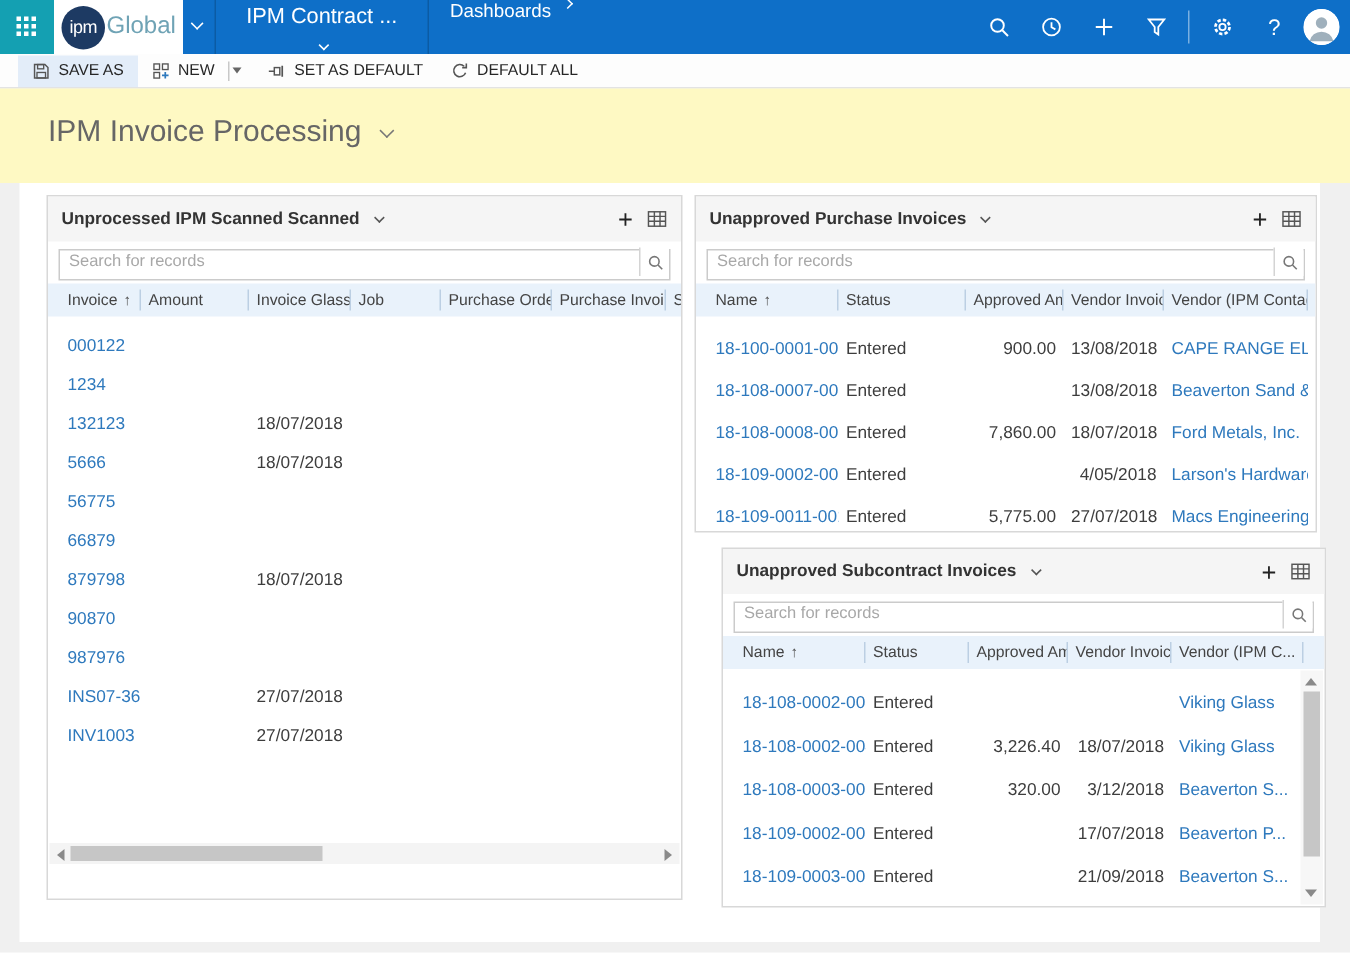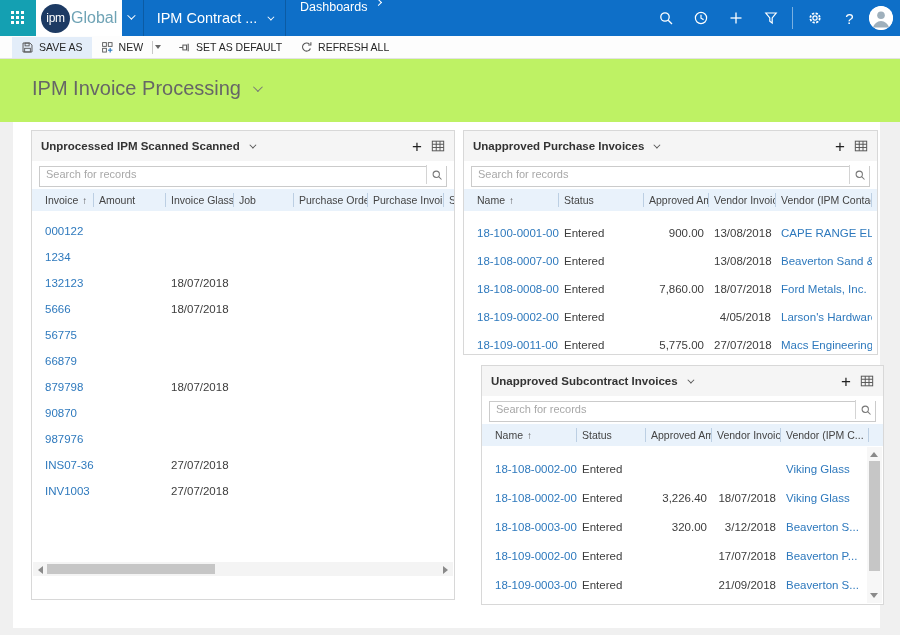"IPM Contract ..." .nav-app { flex-direction: none -> column }
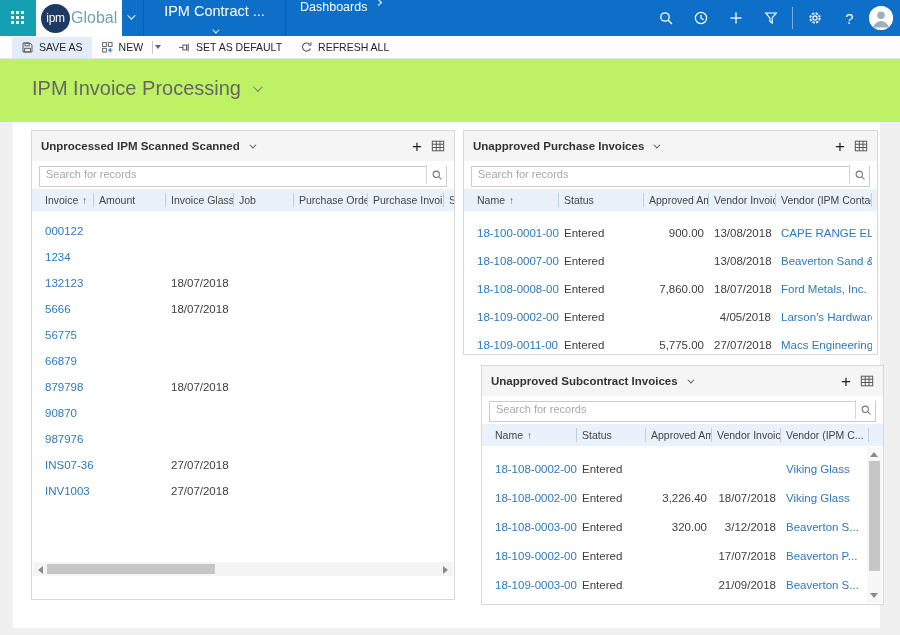"REFRESH ALL" span { text: REFRESH -> DEFAULT }
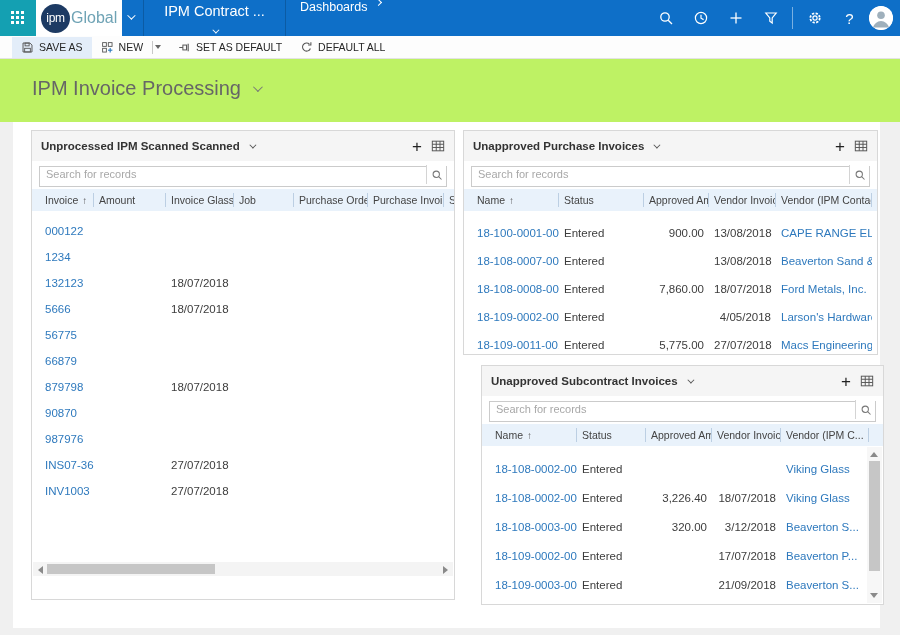"IPM Invoice Processing" .titleband { background: #bef264 -> #fef9c3 }
